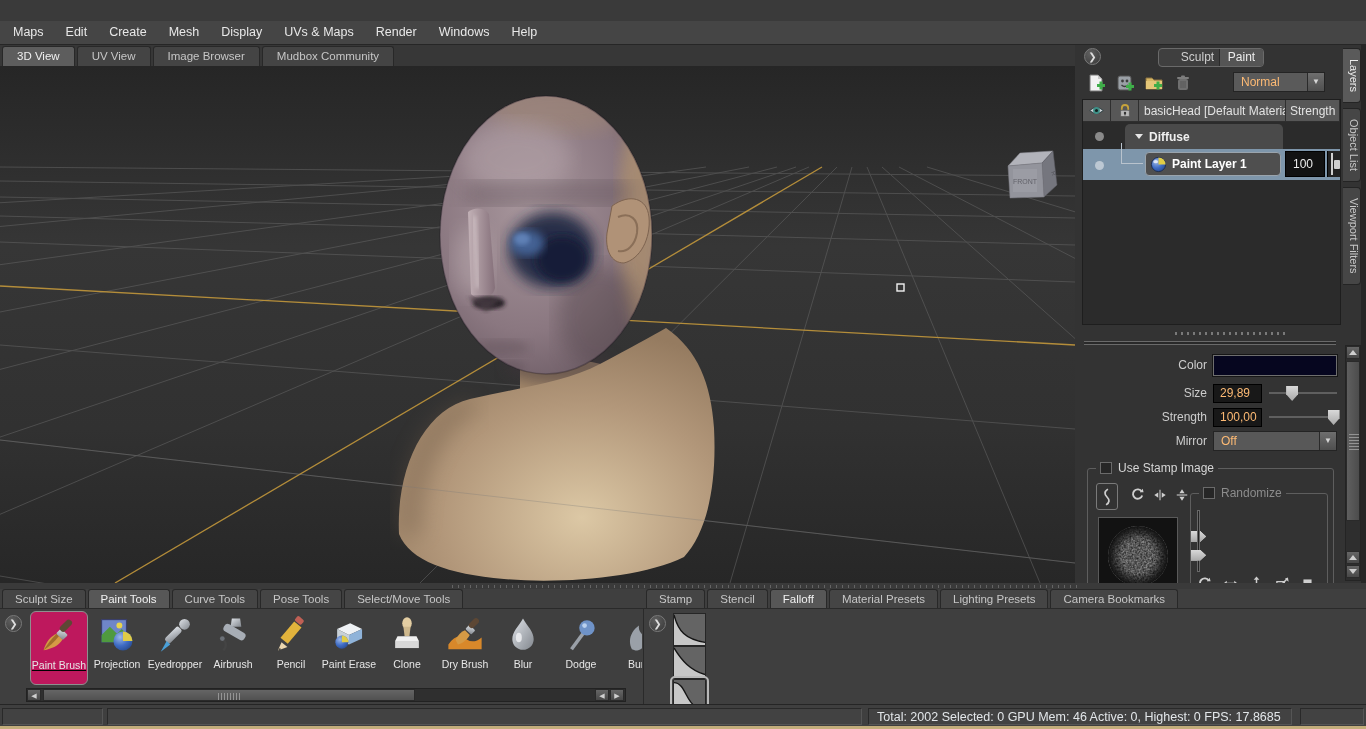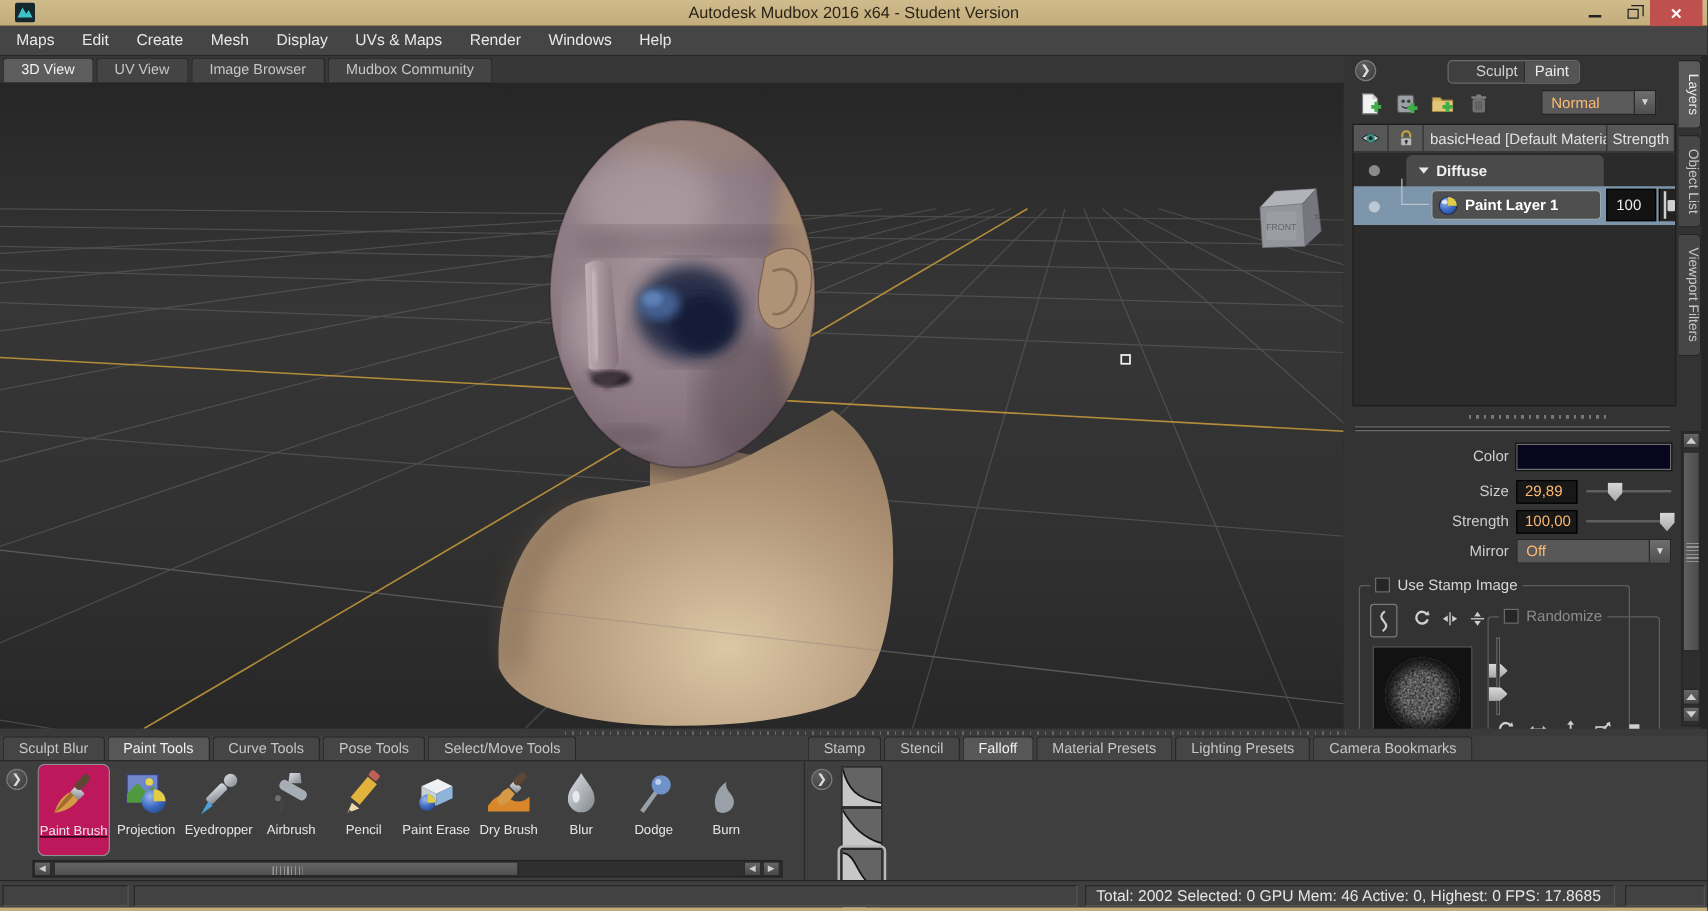"Autodesk Mudbox 2016 x64 -" div.abs { html: <div> <svg> <rect></rect> <path></path> </svg> <div>Autodesk Mudbox 2016 x64 - Student Version</div> <div> <div></div> </div> <div> <div></div> </div> <div>✕</div> </div> -> none }
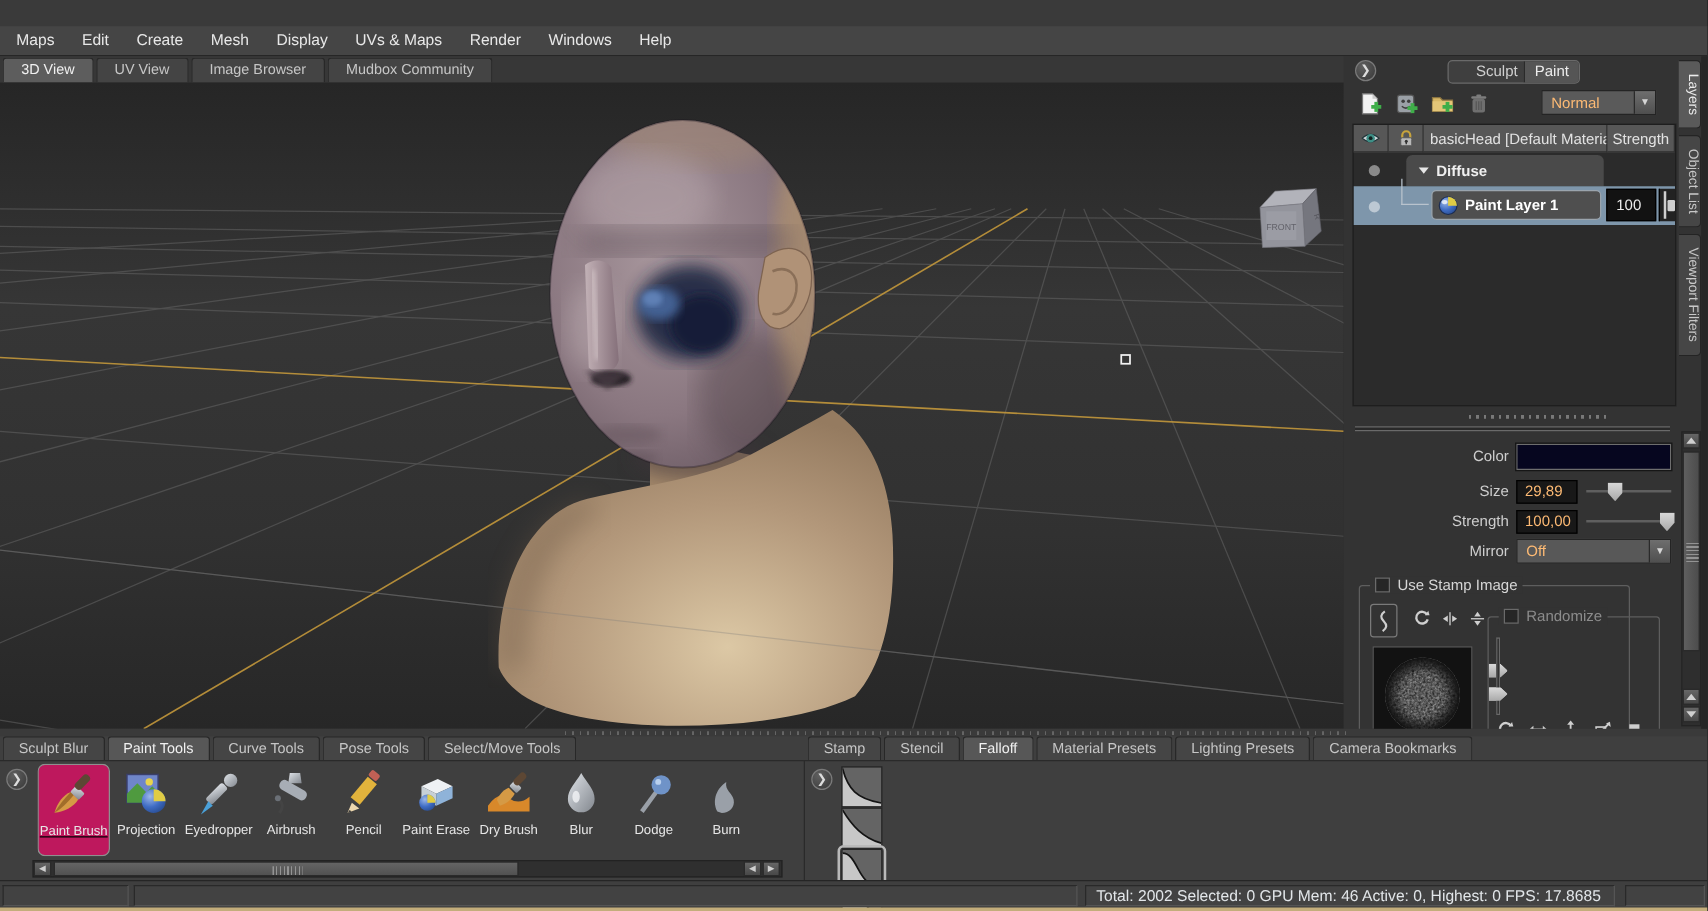"Use Stamp Image" #stamp-group { width: 217px -> 247px }
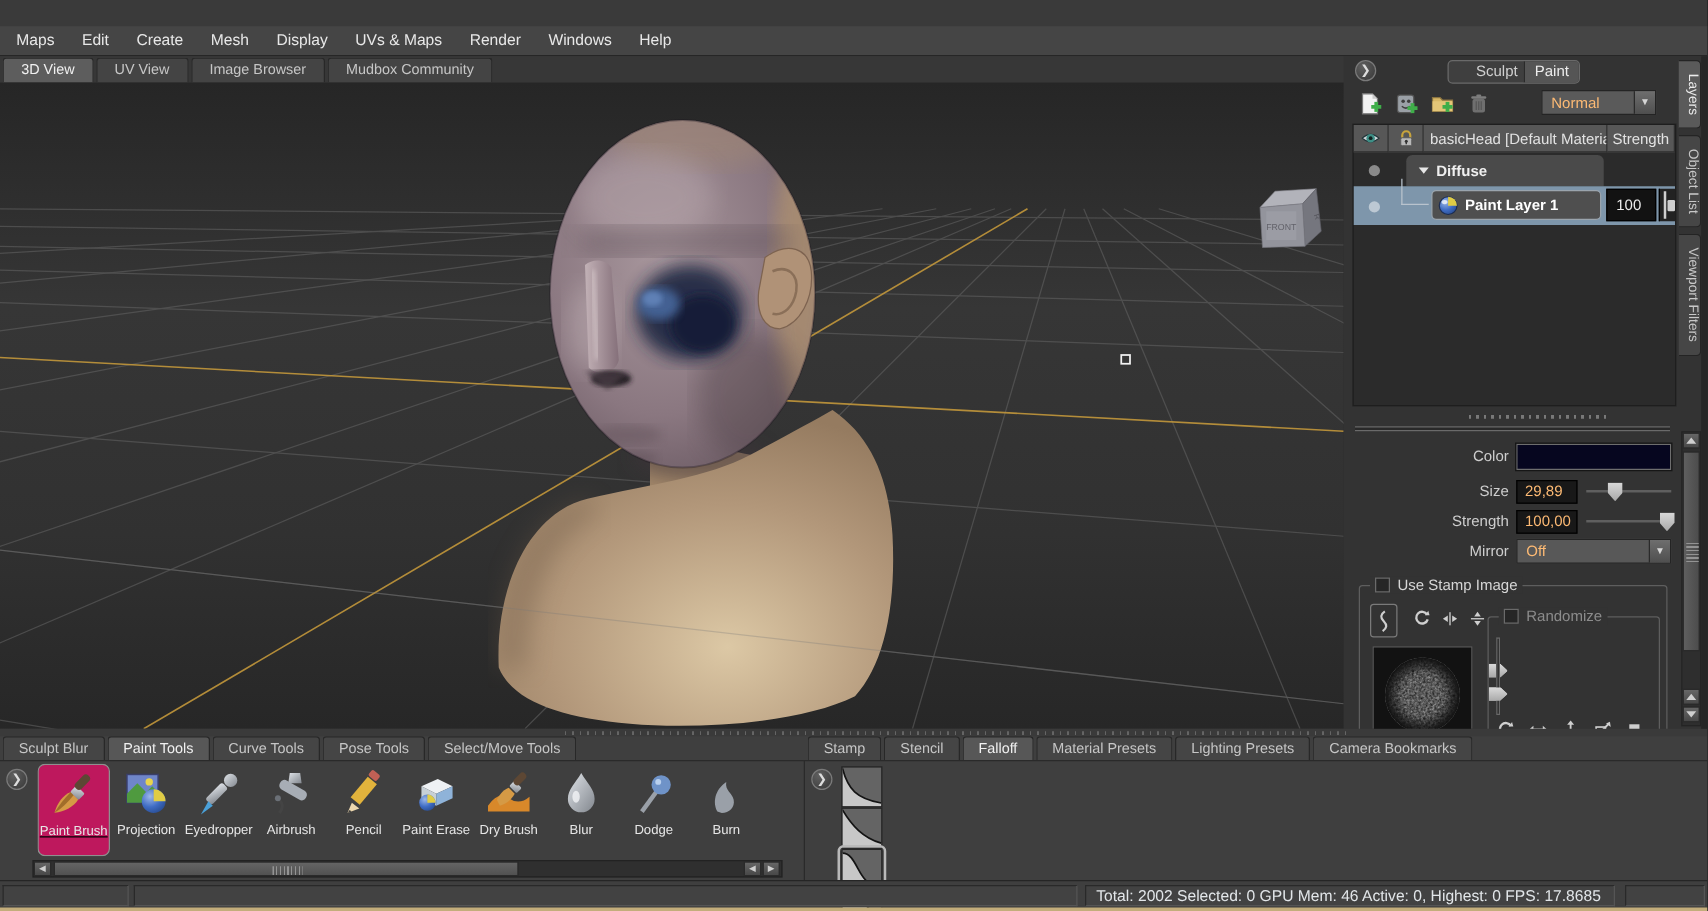"Sculpt Blur" div.ttab { text: Blur -> Size }
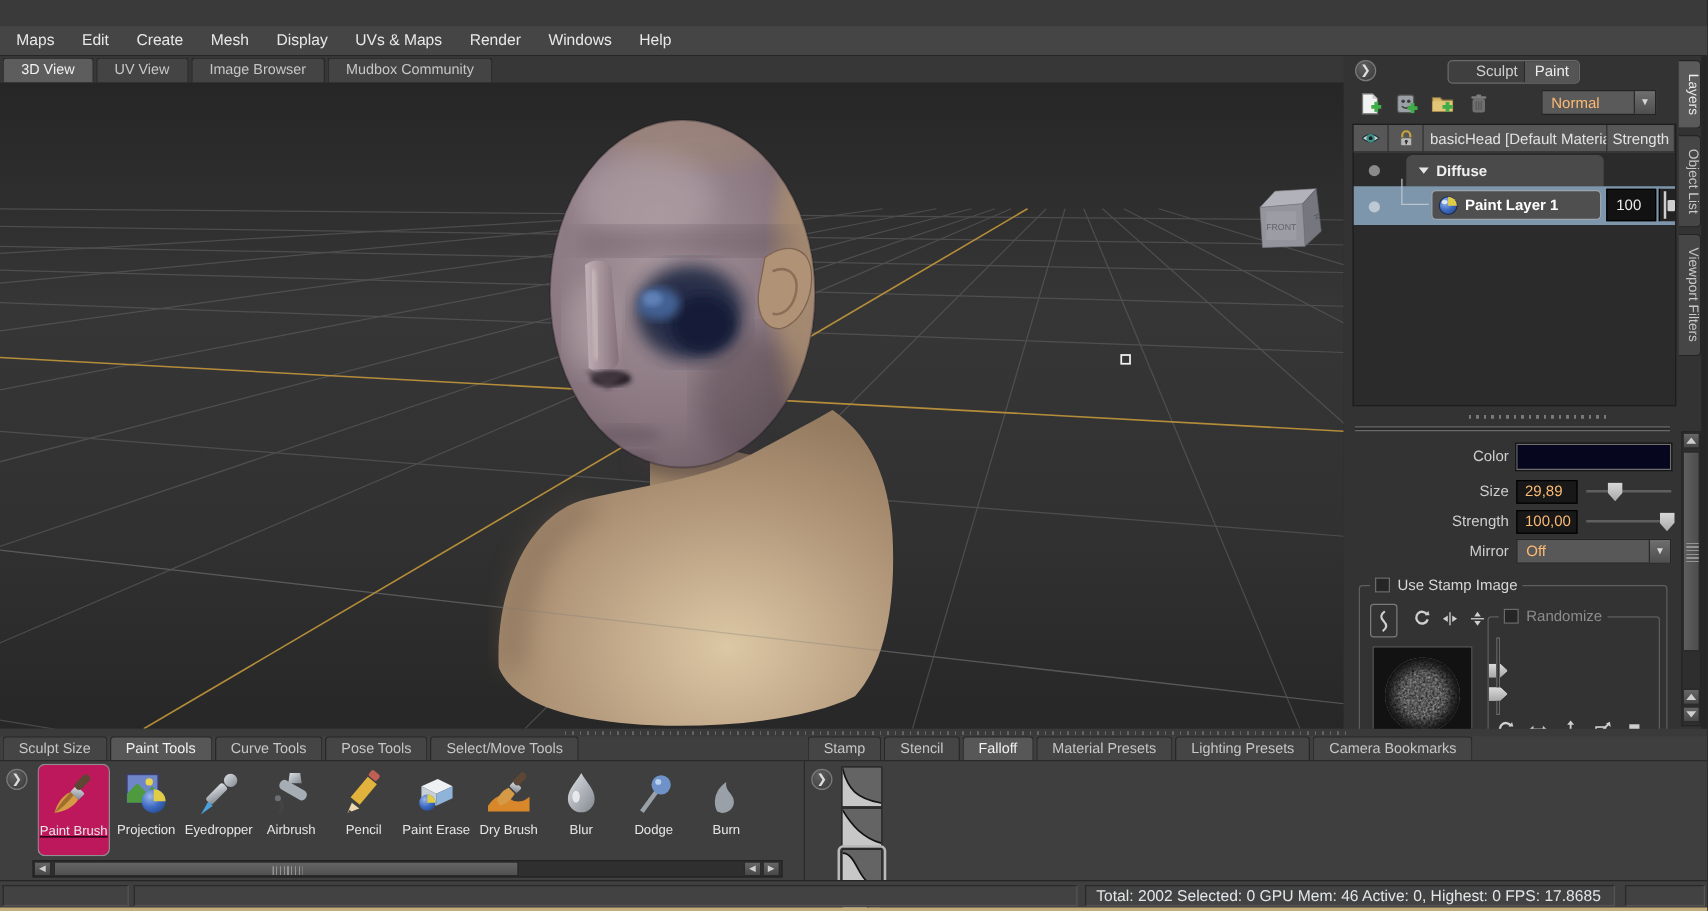"Clone" div.tool-cell { html: none -> <div> <svg> <use></use> </svg> <div>Clone</div> </div> }
